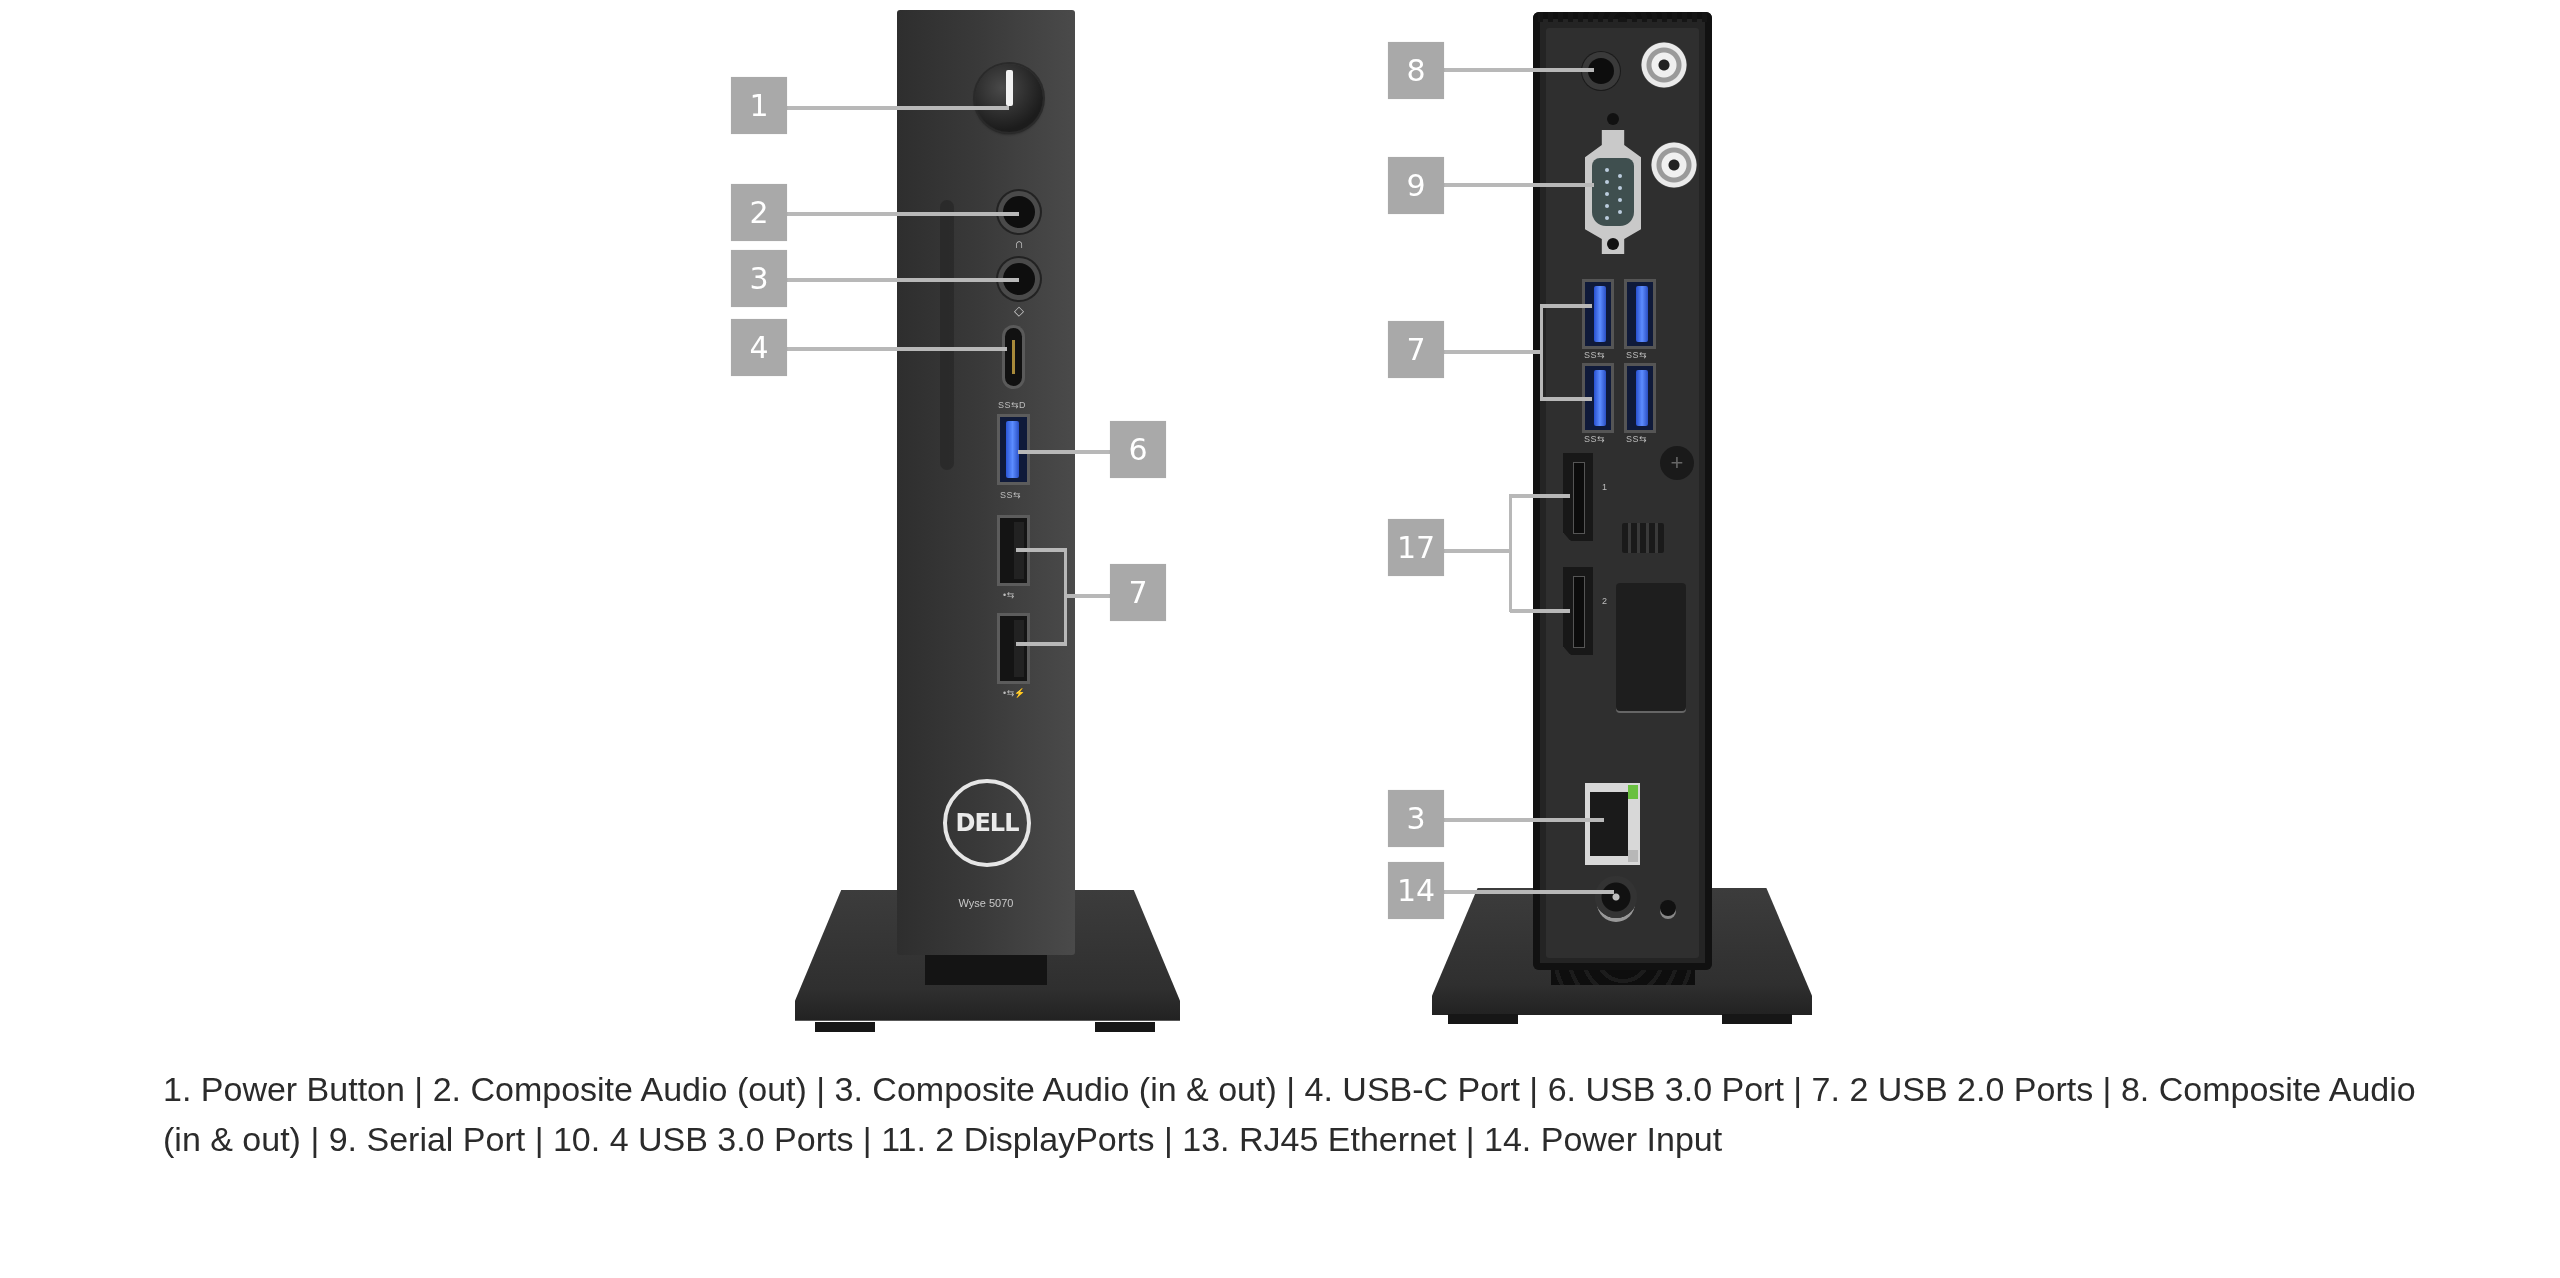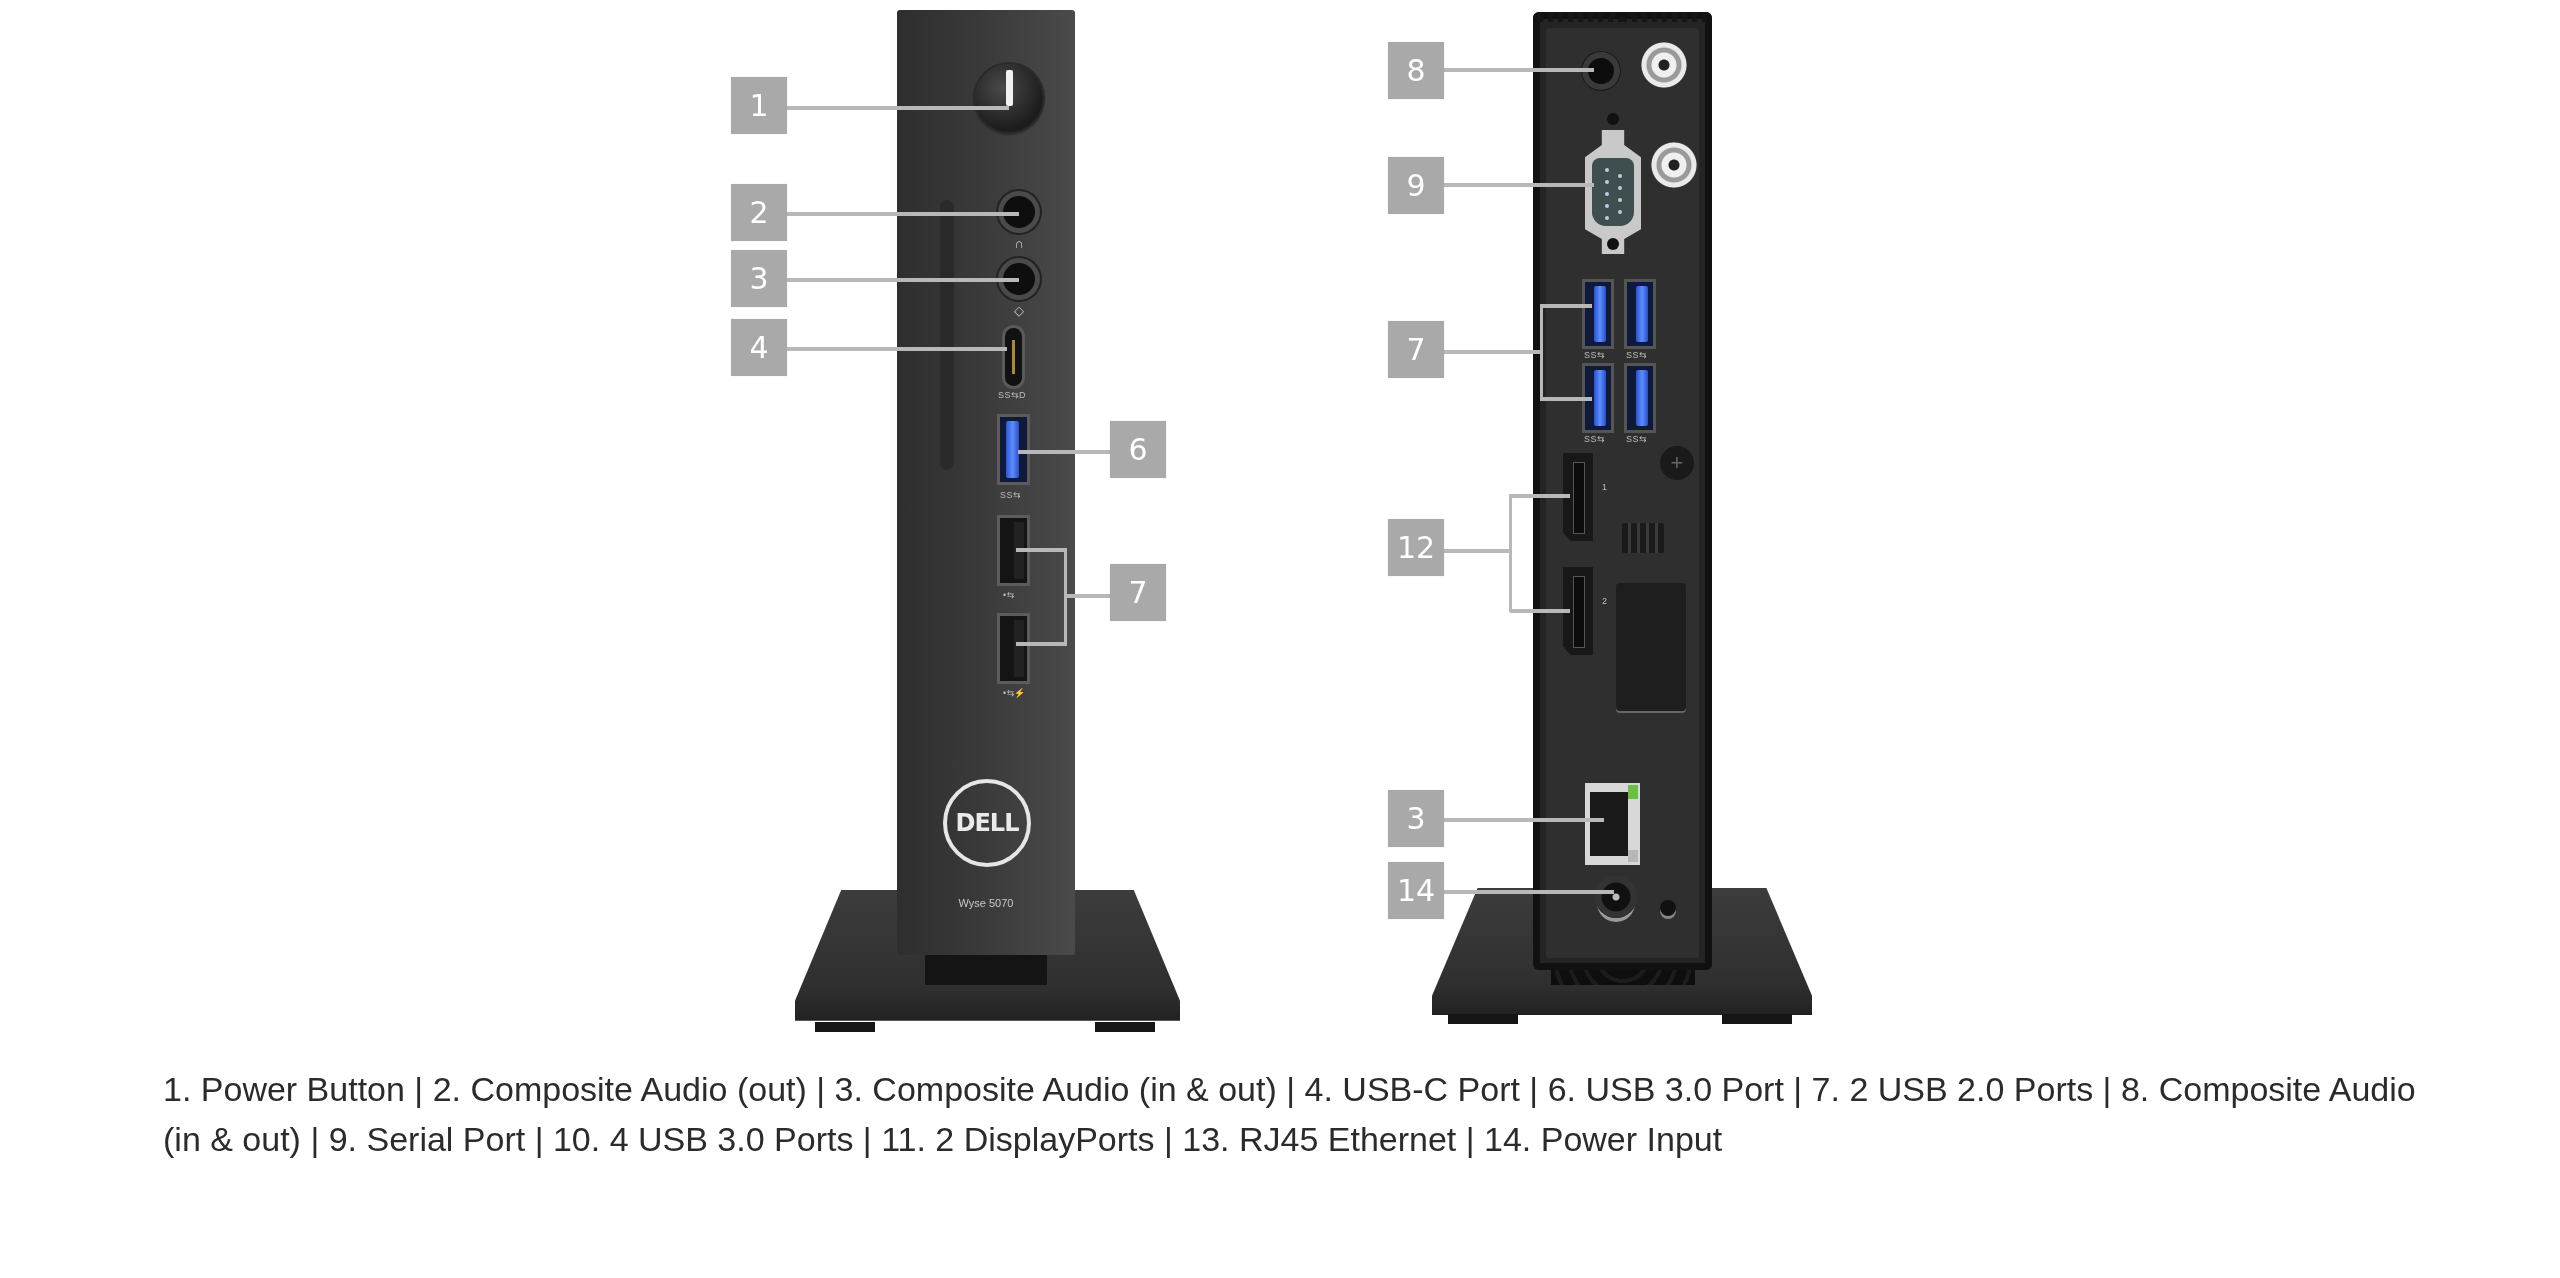"SS⇆D" div.abs { top: 390px -> 400px }
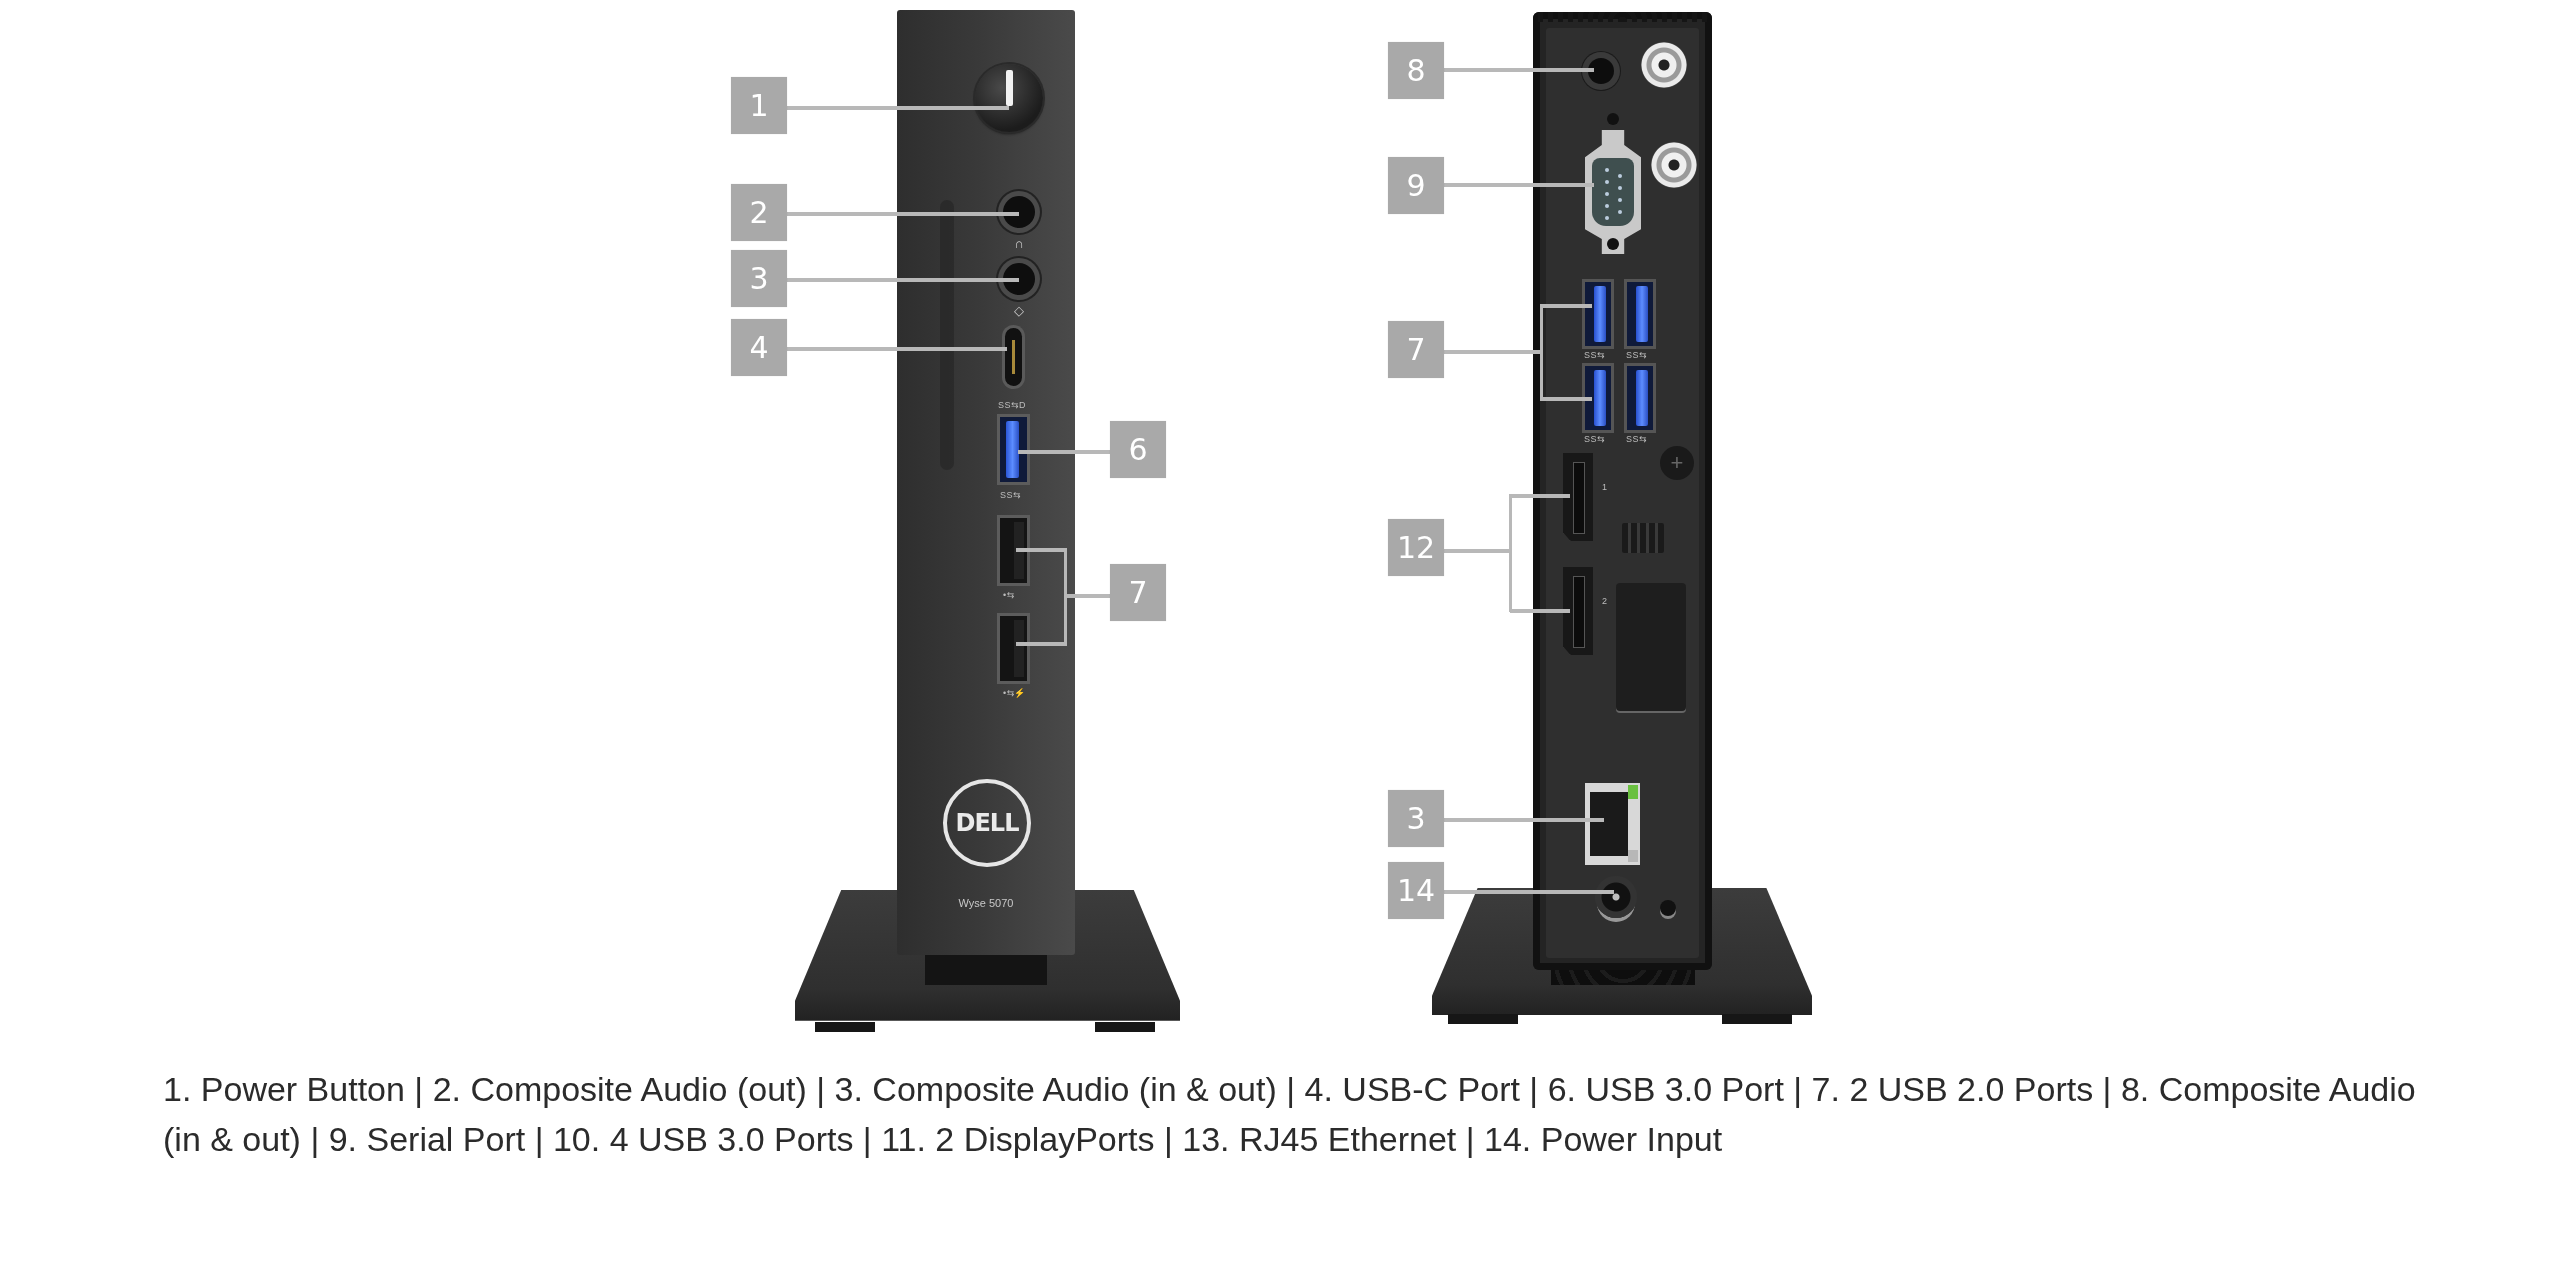"12" div.callout { text: 12 -> 17 }
